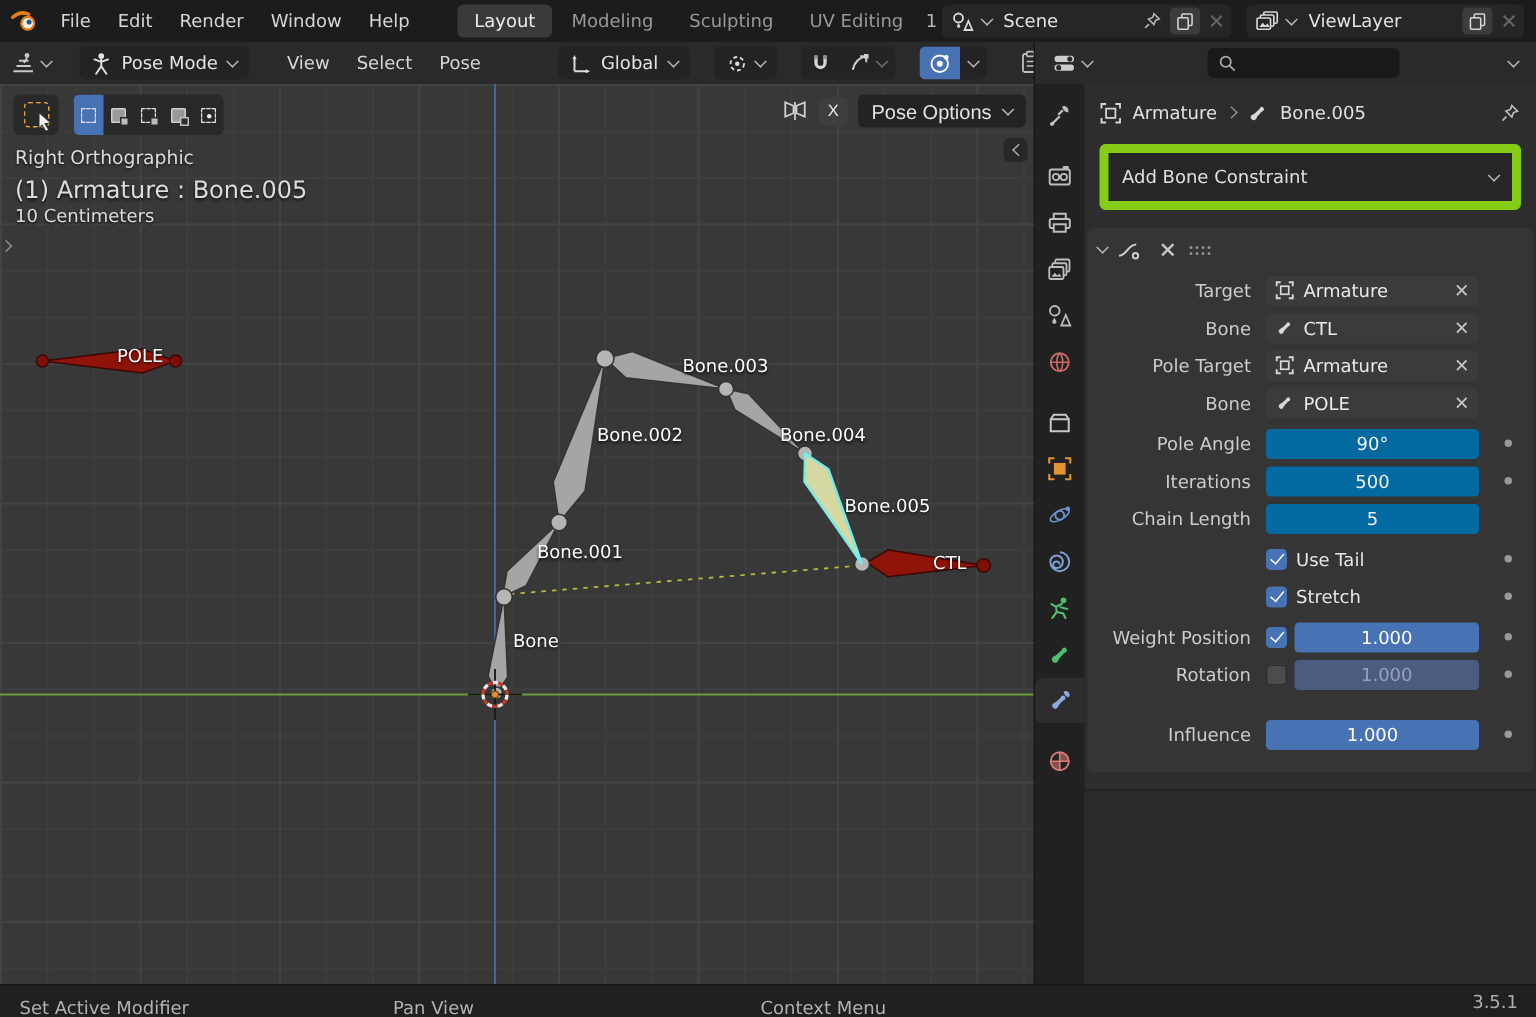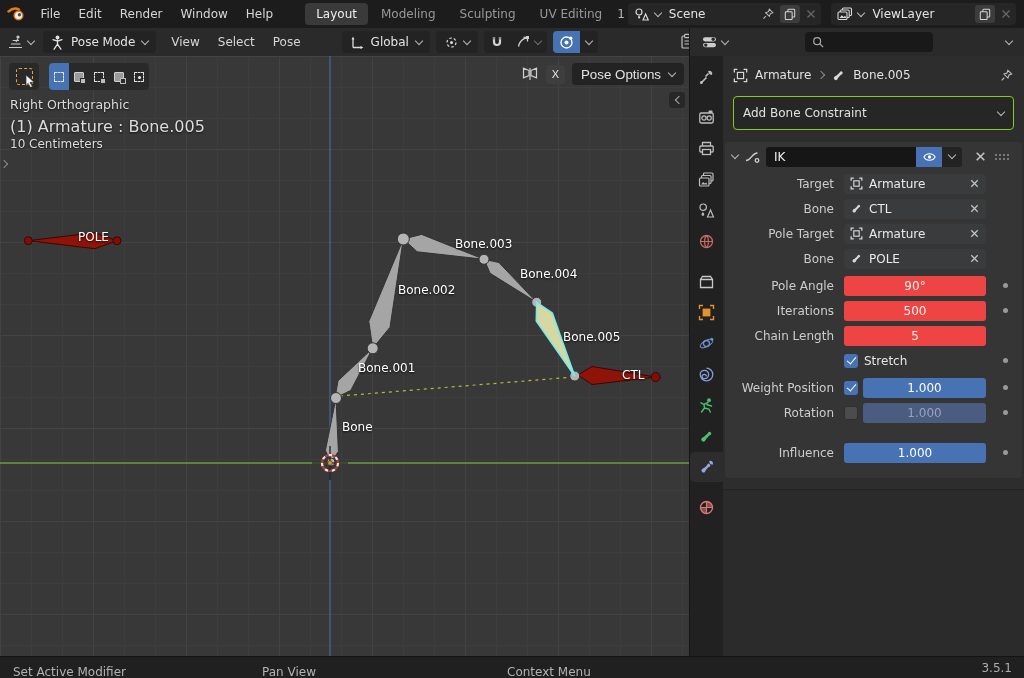"Pose Mode" .vp-header { gap: 6px -> 16px }
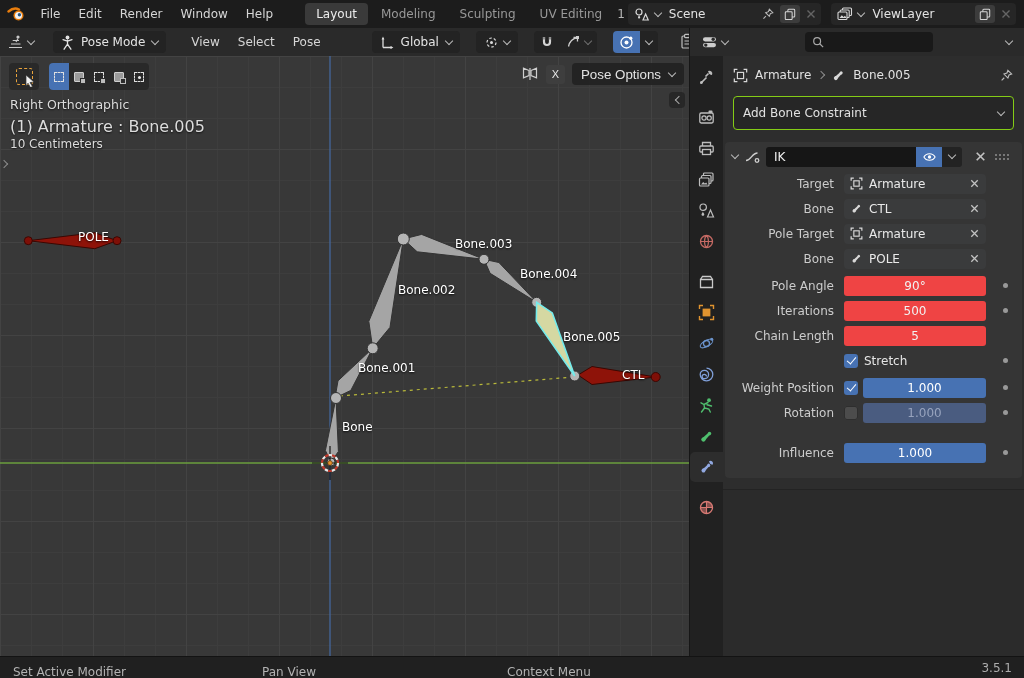"Add Bone Constraint" .addcon { border: 1px solid #84cc16 -> 6px solid #84cc16 }
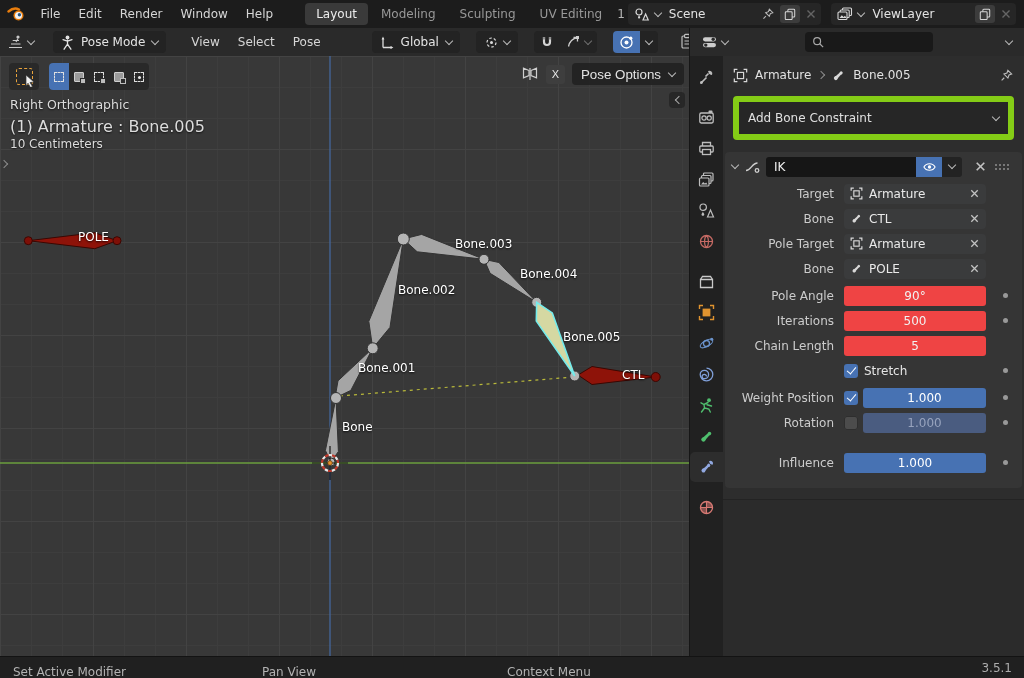"IK" div.namegrp { html: <div> <div>IK</div> <button> <svg> <path></path> <circle></circle> </svg> </button> <button> <i></i> </button> </div> -> none }
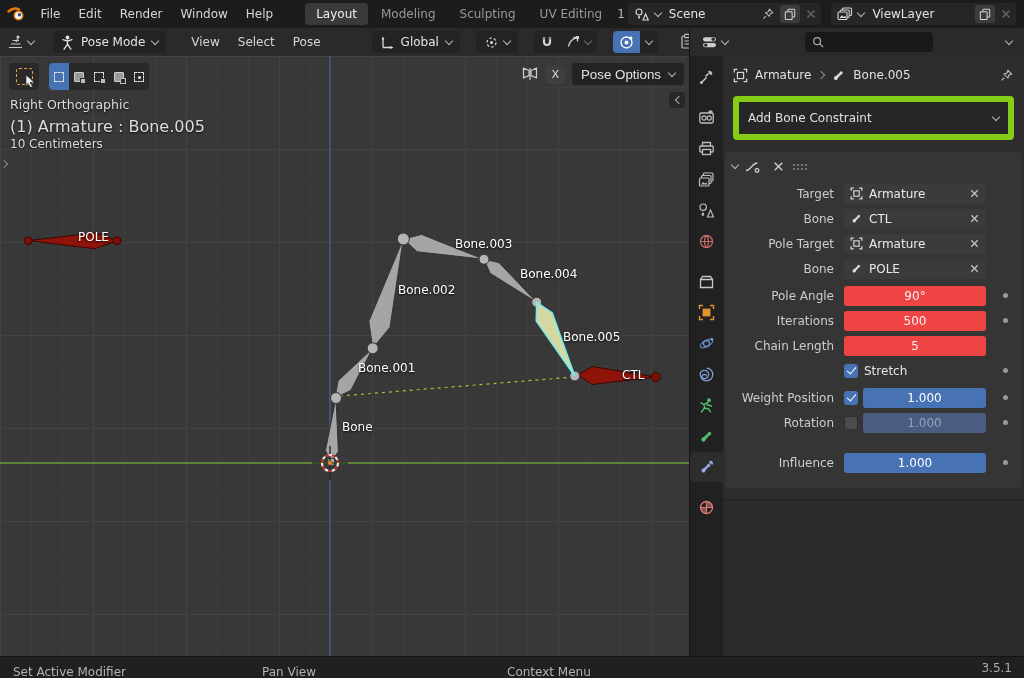"Bone.004" div.vp-label { top: 211px -> 227px }
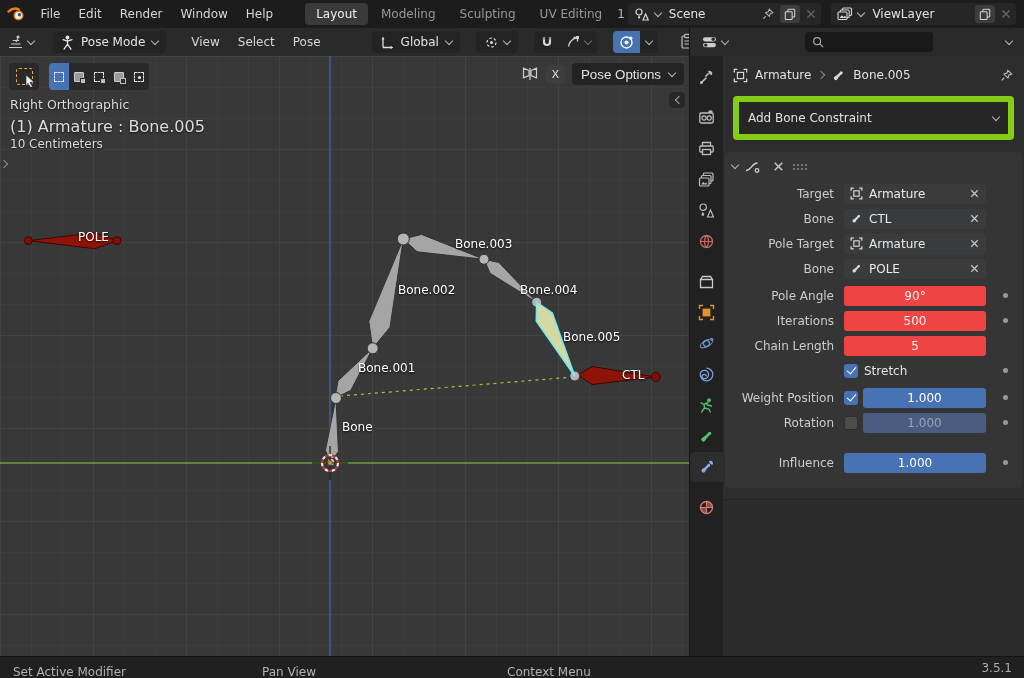"90°" .num { background: #ef4444 -> #0369a1 }
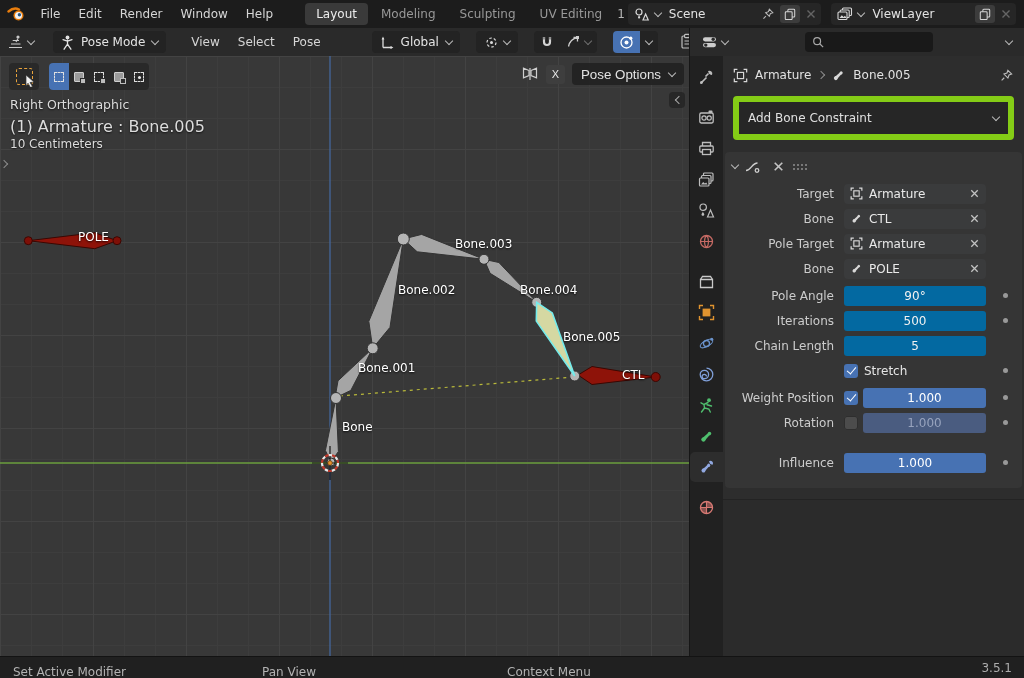"Use Tail" div.prow { html: none -> <div> <span></span> <div> <span></span> <span>Use Tail</span> </div> <span></span> </div> }
